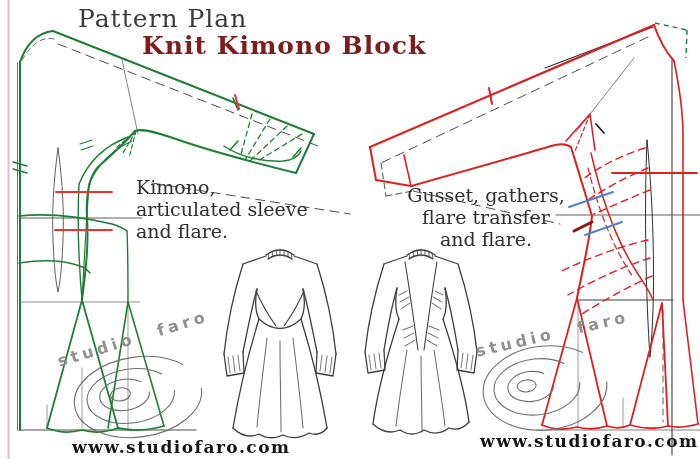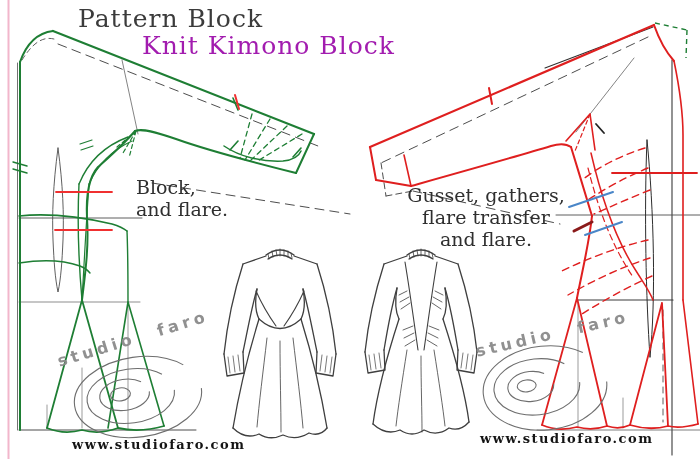"Pattern Block" div.txt { text: Block -> Plan }
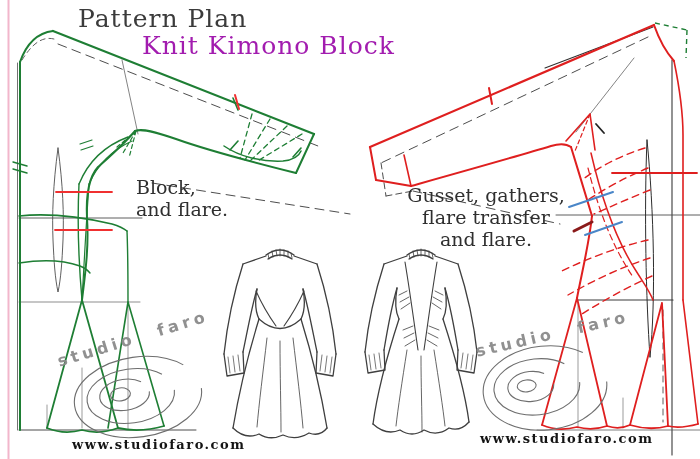"Knit Kimono Block" .title2 { color: #a21caf -> #7f1d1d; font-weight: none -> bold }
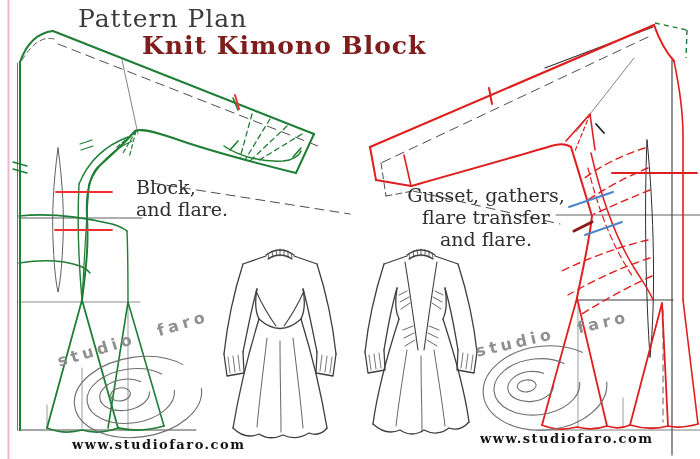"Block," div { text: Block -> Kimono }
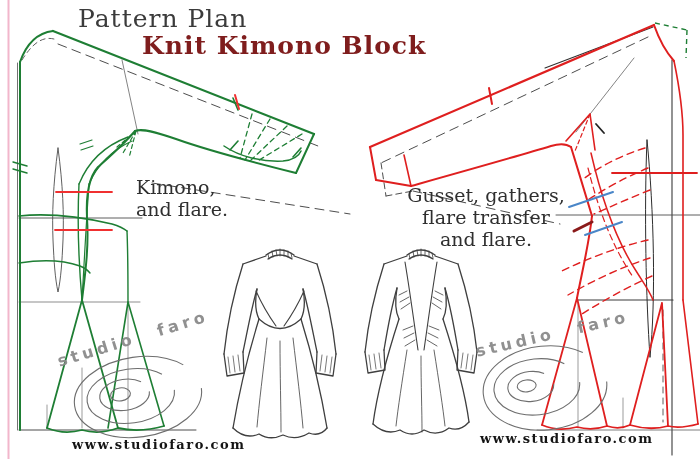"articulated sleeve" div { html: none -> <div>articulated sleeve</div> }
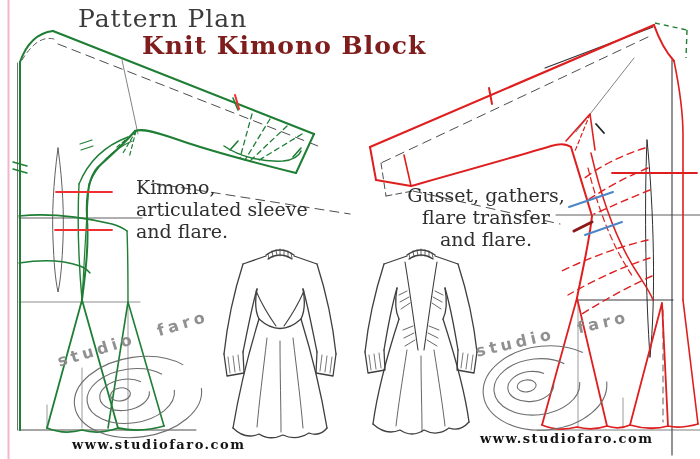"www.studiofaro.com" .url { font-size: 13px -> 17px }
